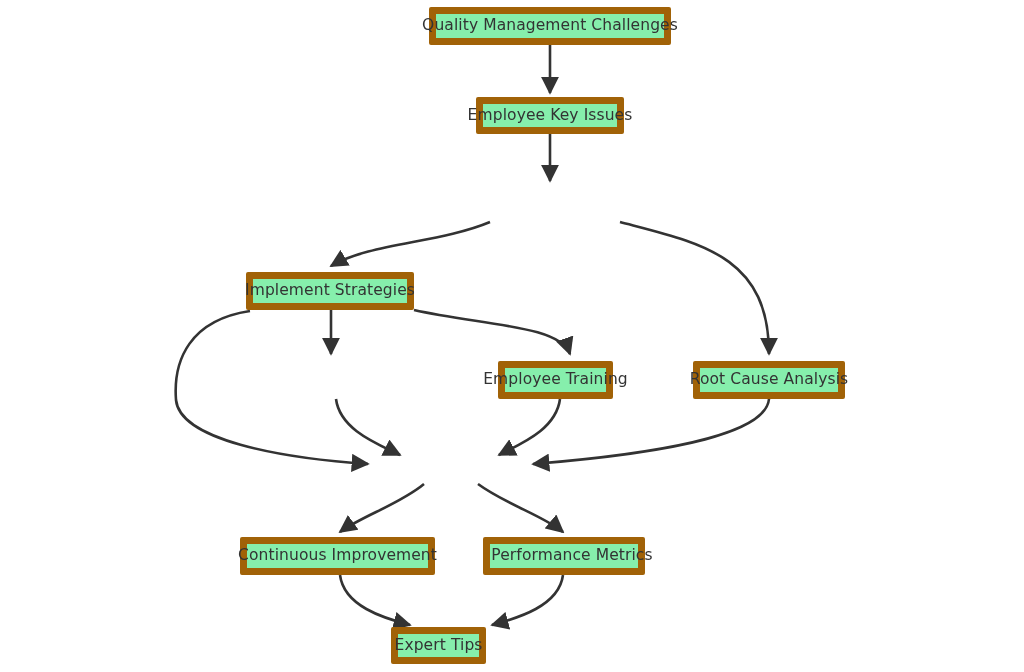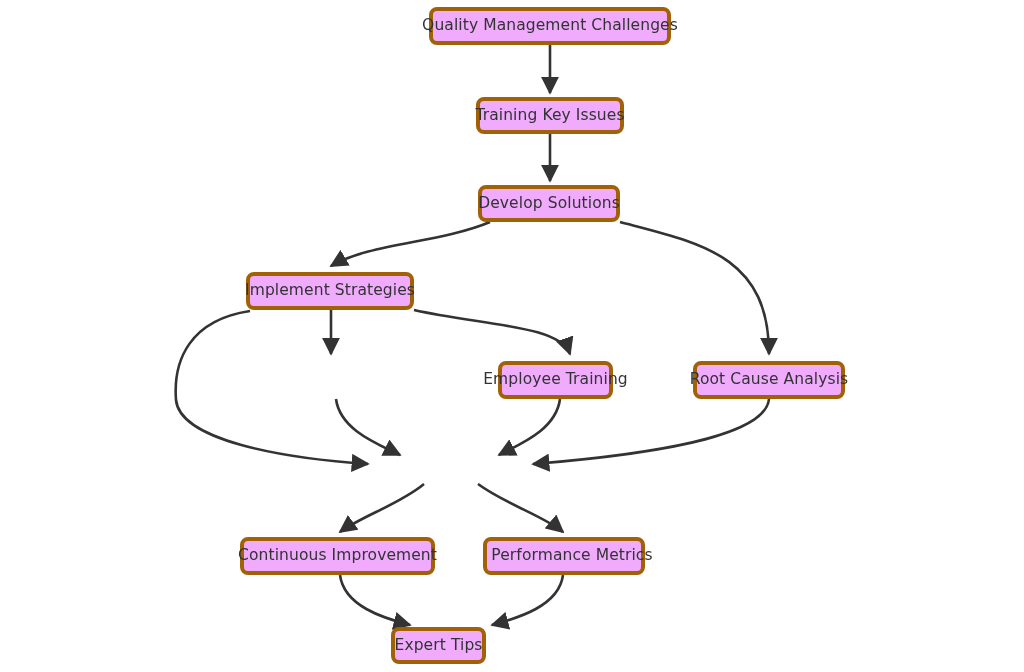"Quality Management Challenges" .node { background: #f0abfc -> #86efac; border: 4px solid #a16207 -> 7px solid #a16207; border-radius: 8px -> 2px }
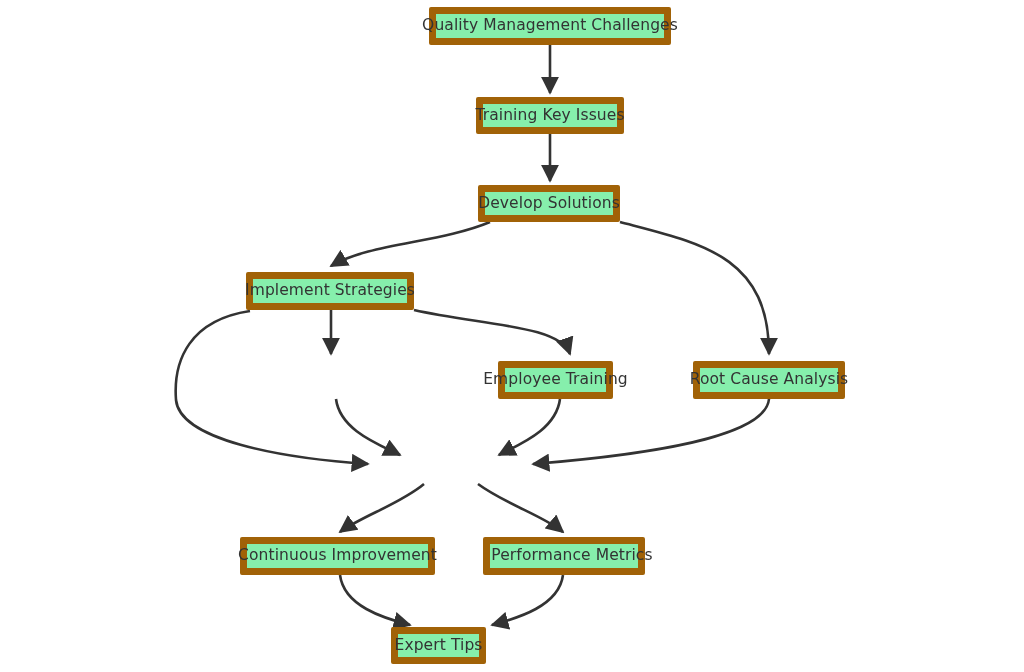"Training Key Issues" span.node-label { text: Training -> Employee }
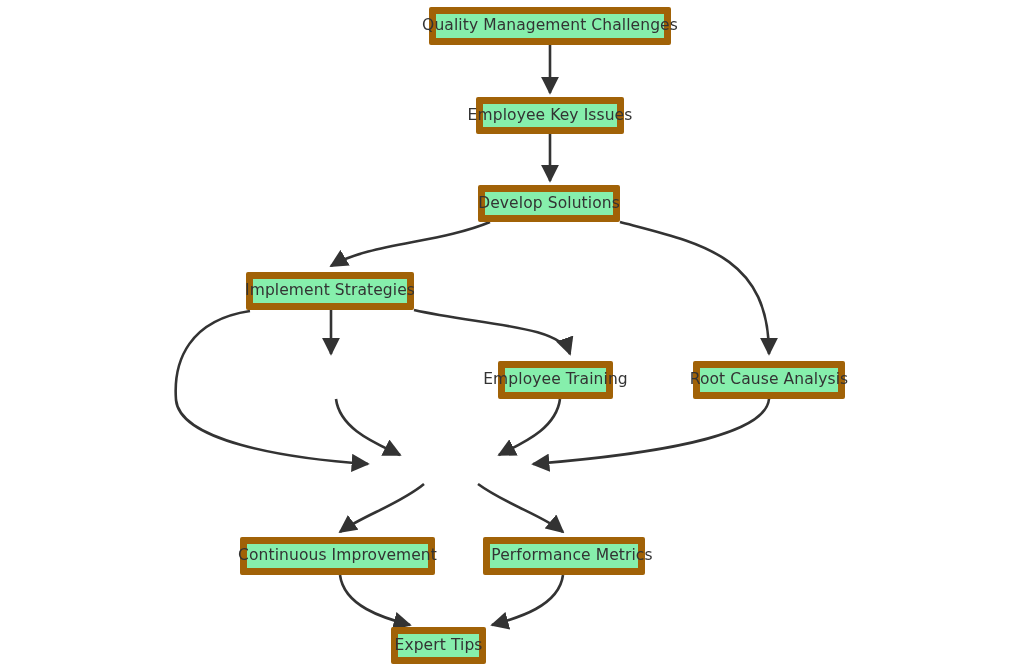"Develop Solutions" div.node { html: <div> <span>Develop Solutions</span> </div> -> none }
